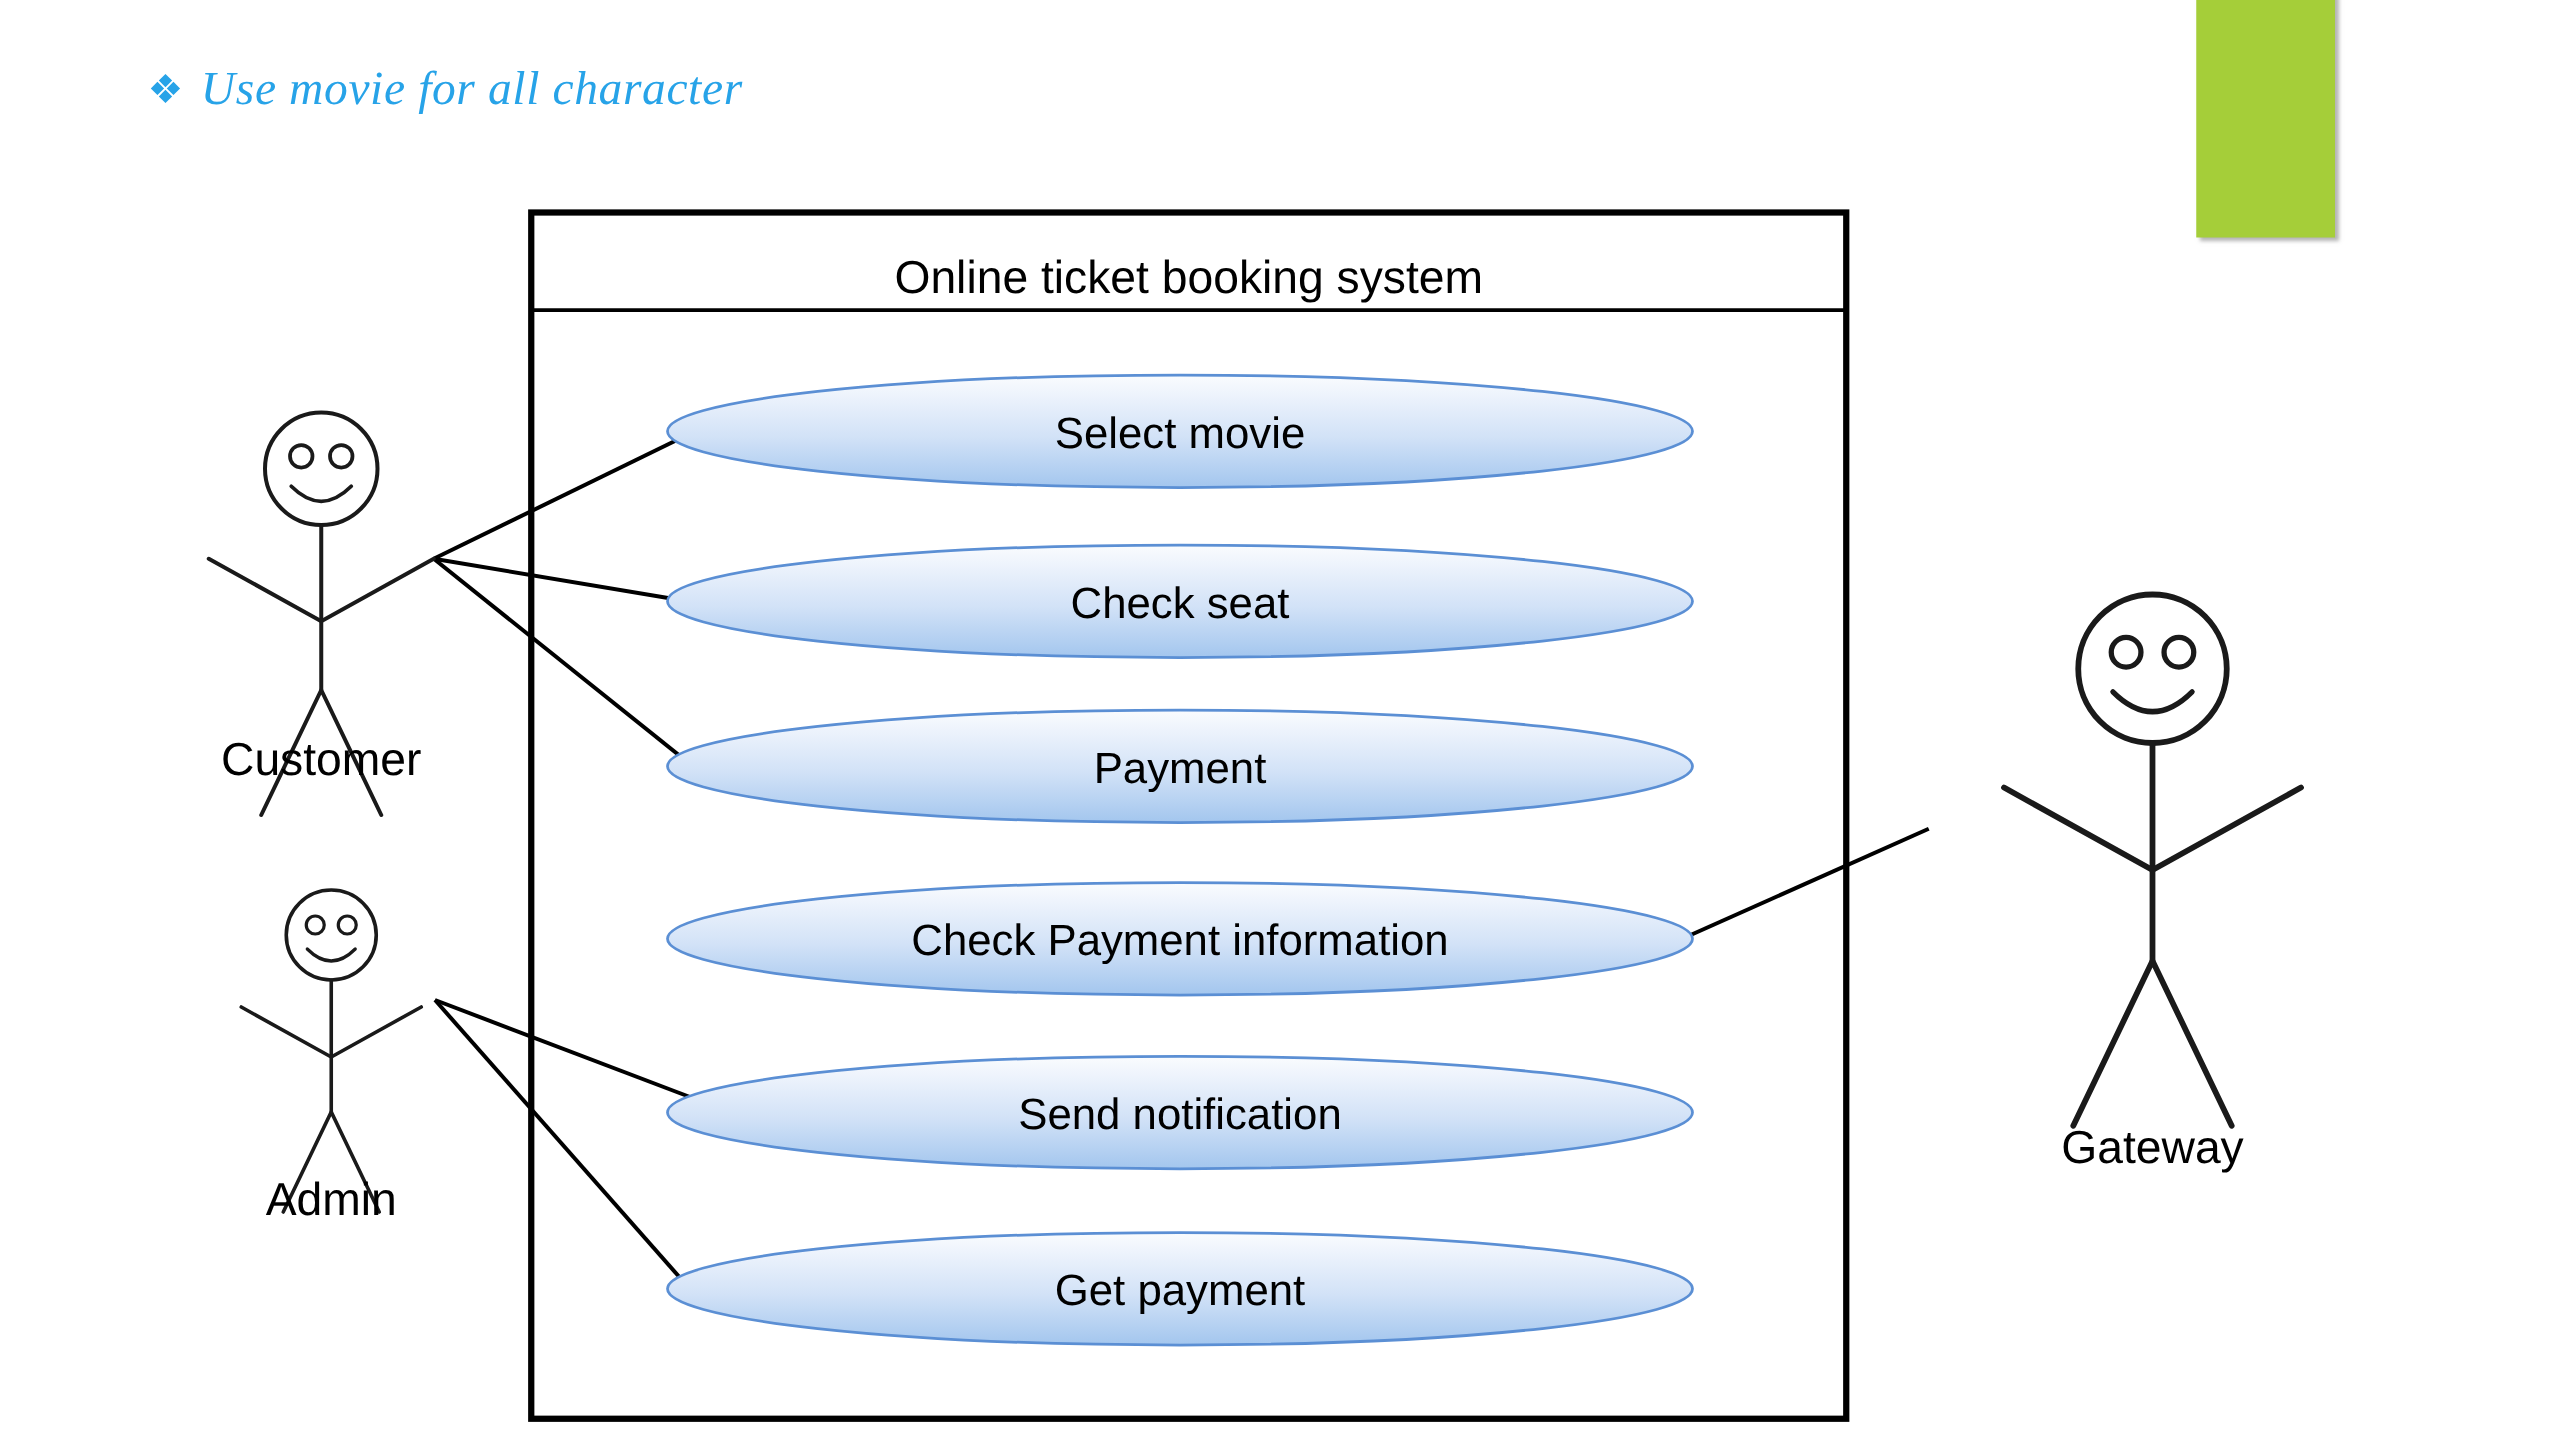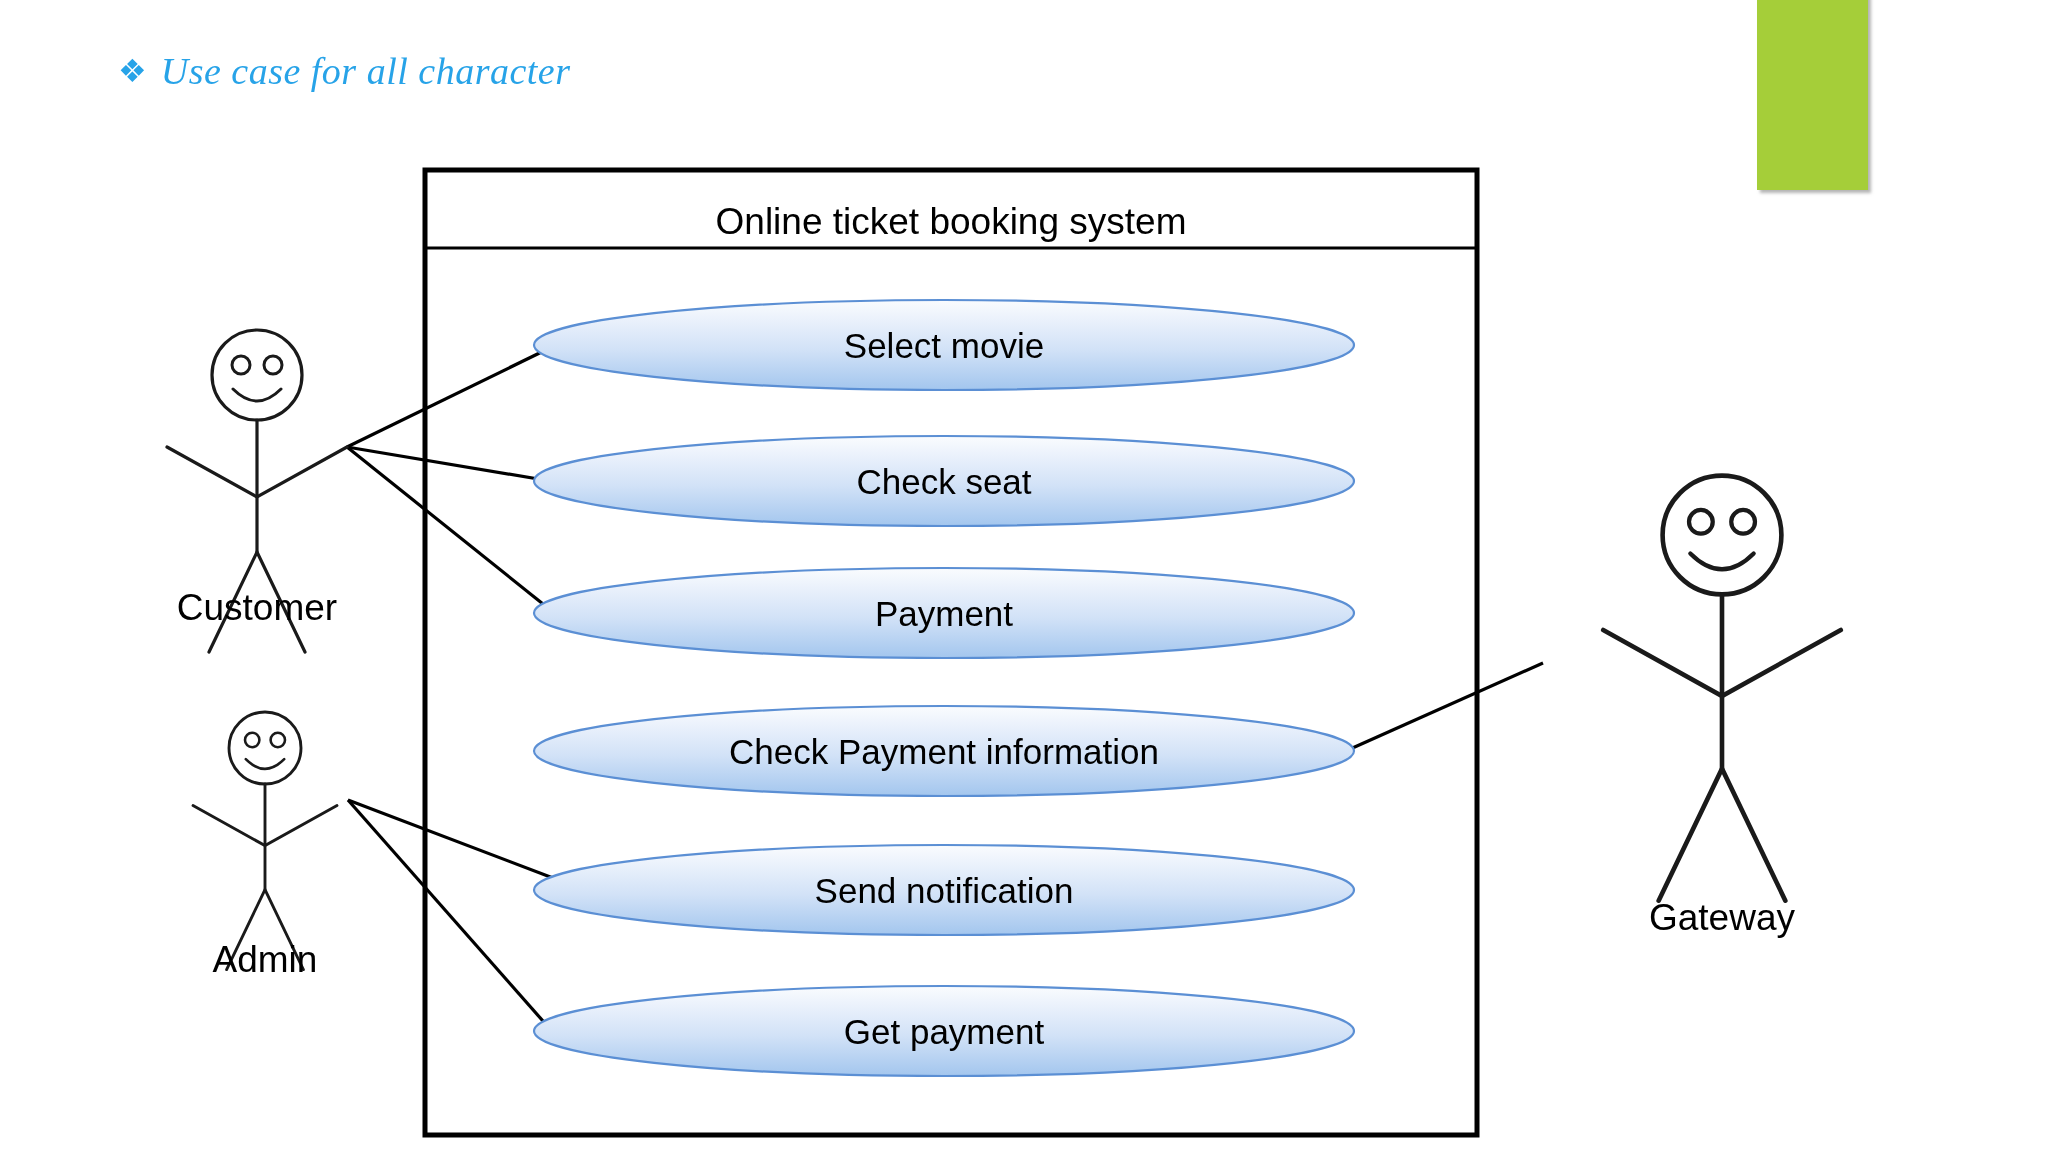"Use case for all character" span.title-text { text: case -> movie }
